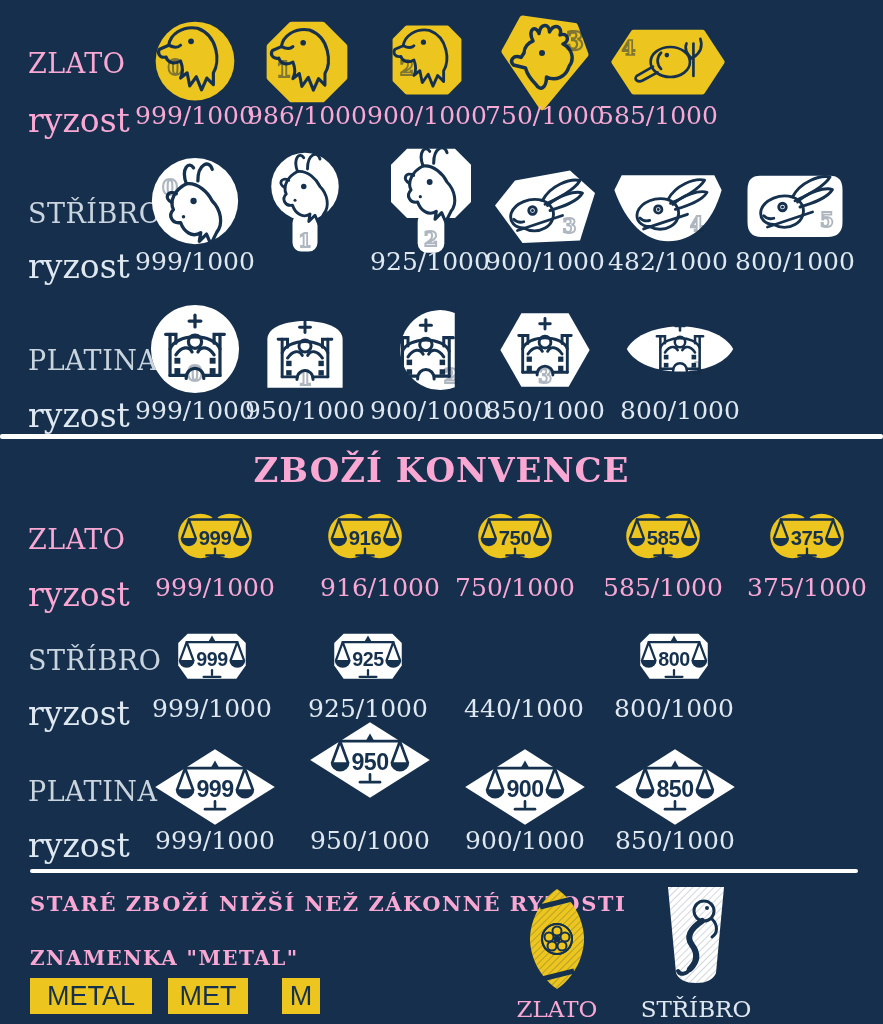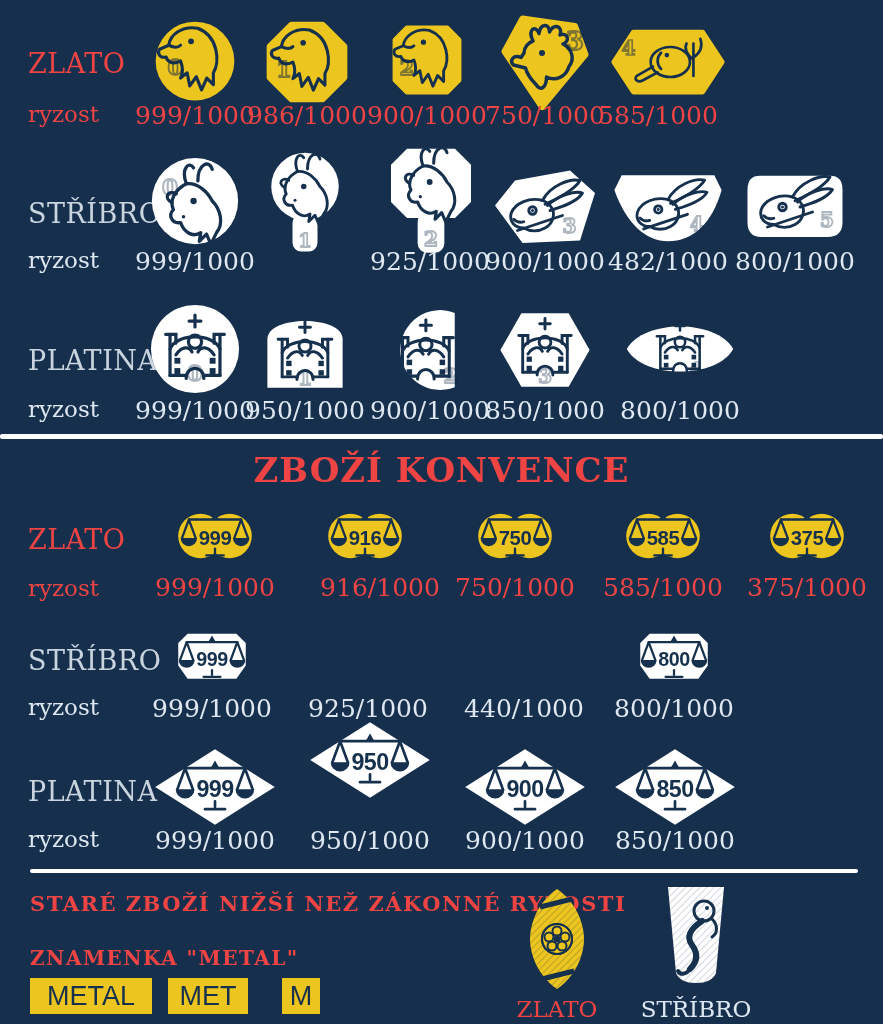"ZLATO" .gold { color: #ef4444 -> #f9a8d4 }
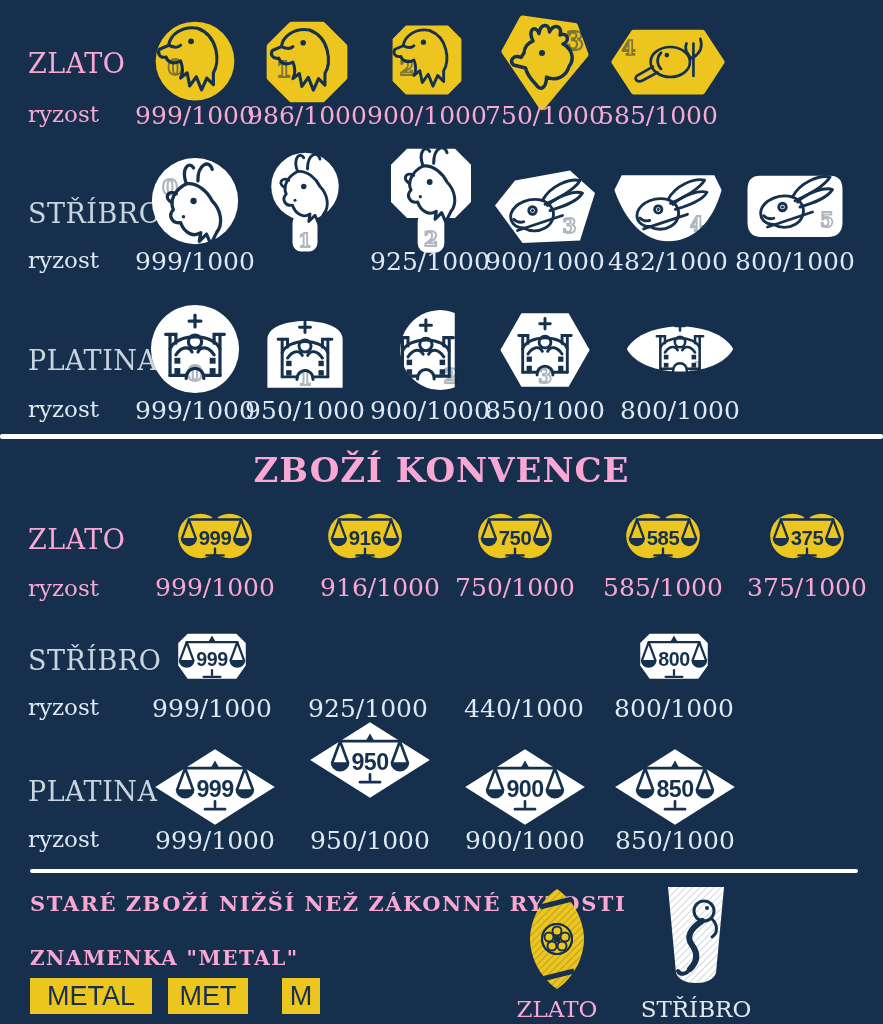"ryzost" .lbl-sm { font-size: 23px -> 33px }
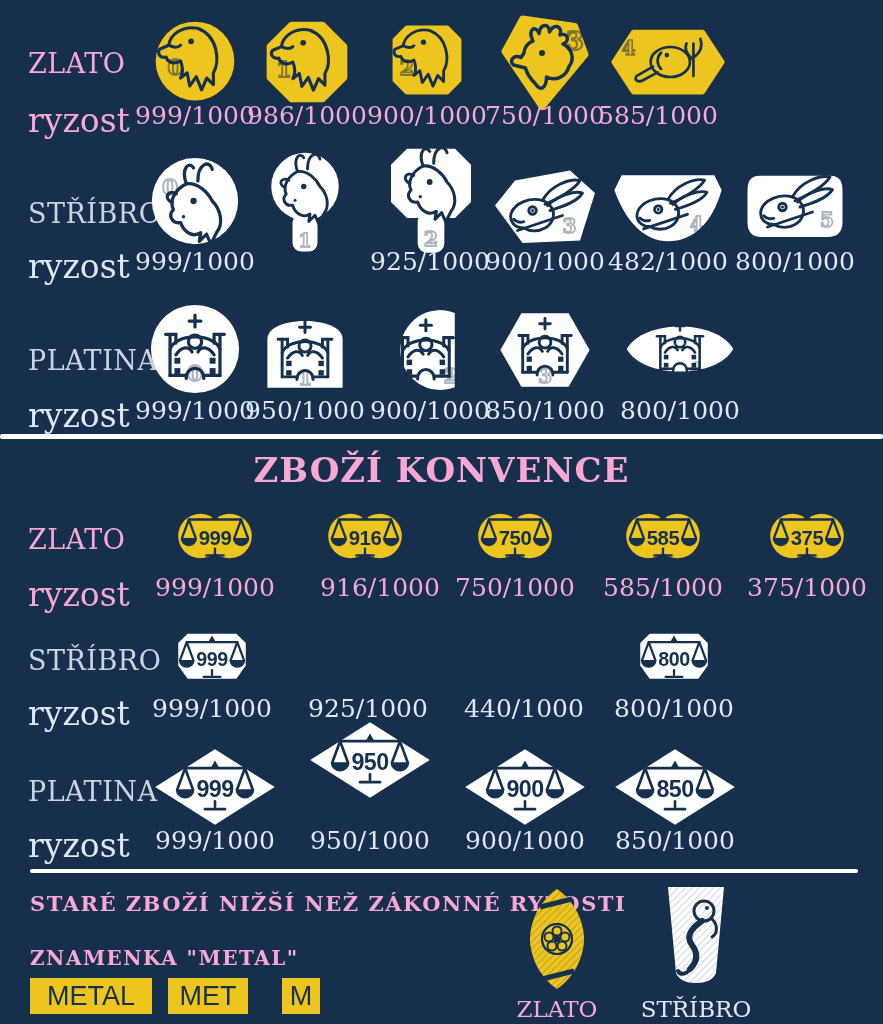"925" div.mark { html: none -> <div> <svg> <path></path> <use></use> <text>925</text> </svg> </div> }
